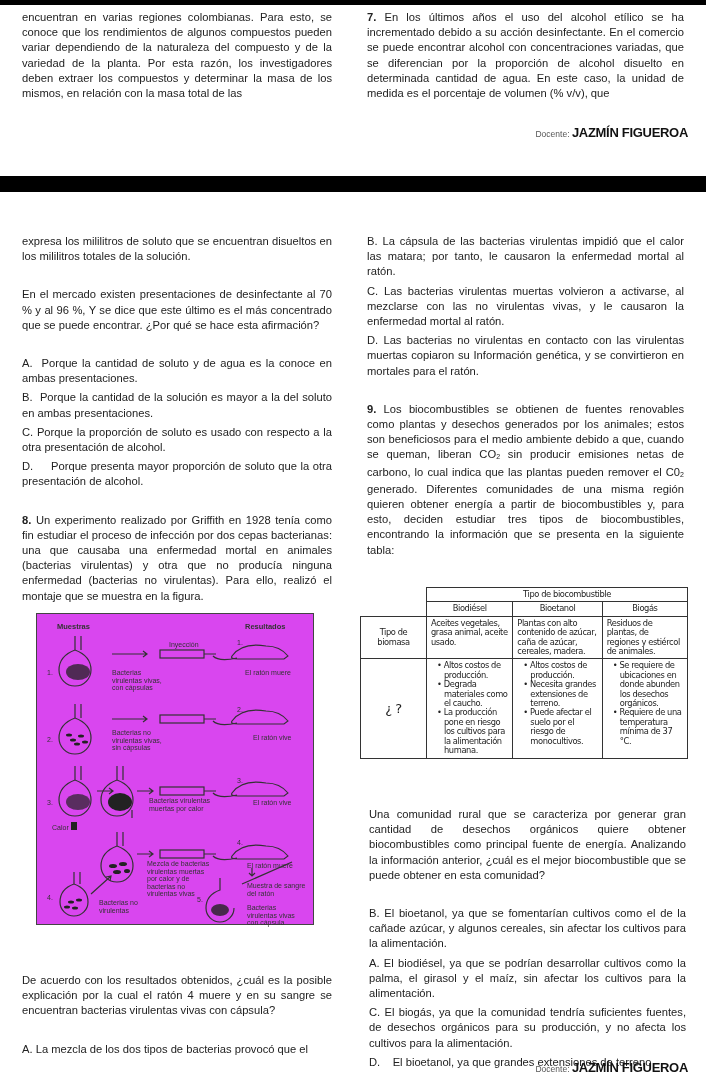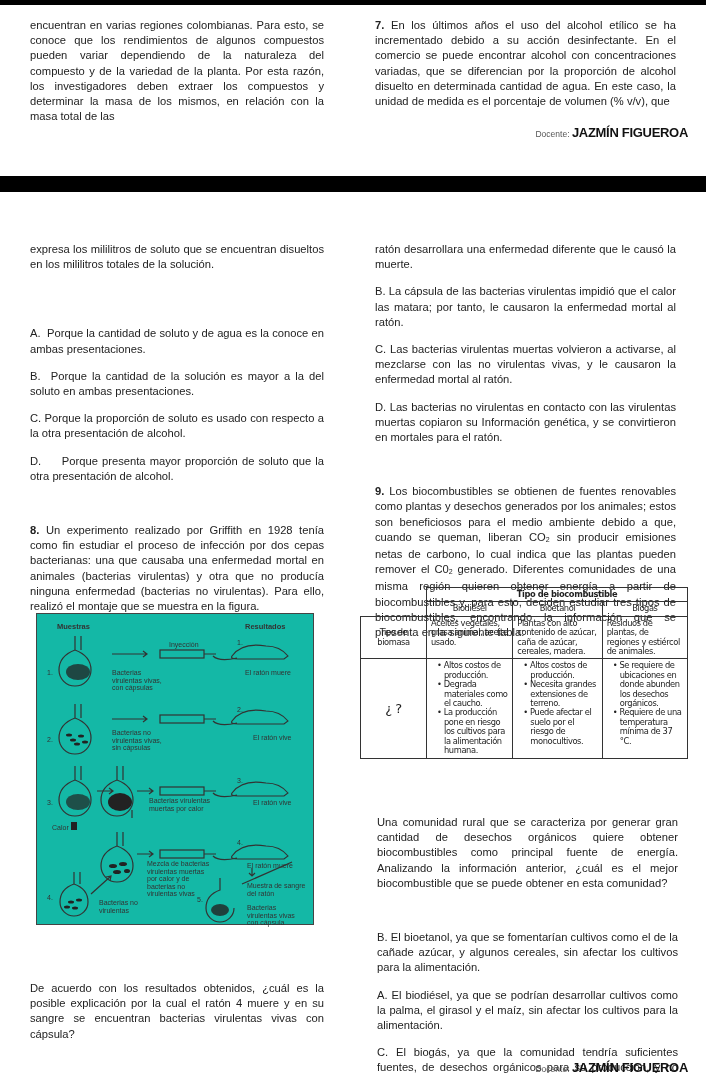"encuentran en varias regiones" .col p { margin: 12px -> 4px }
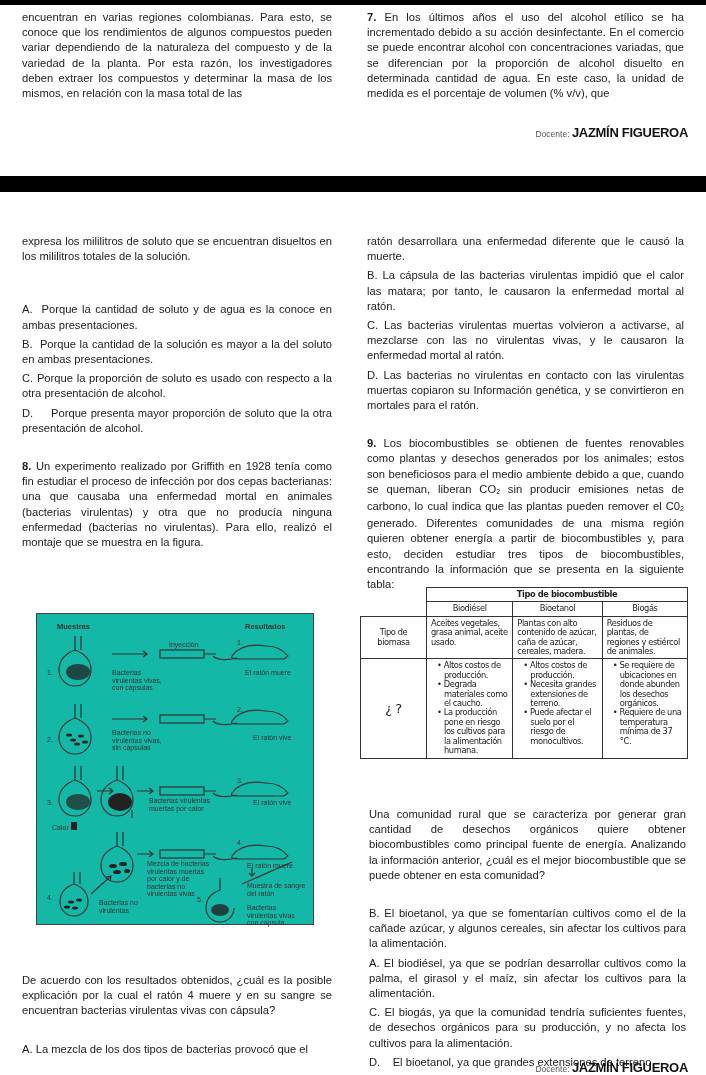"ratón desarrollara una enfermedad" p { html: <p>ratón desarrollara una enfermedad diferente que le causó la muerte.</p> -> none }
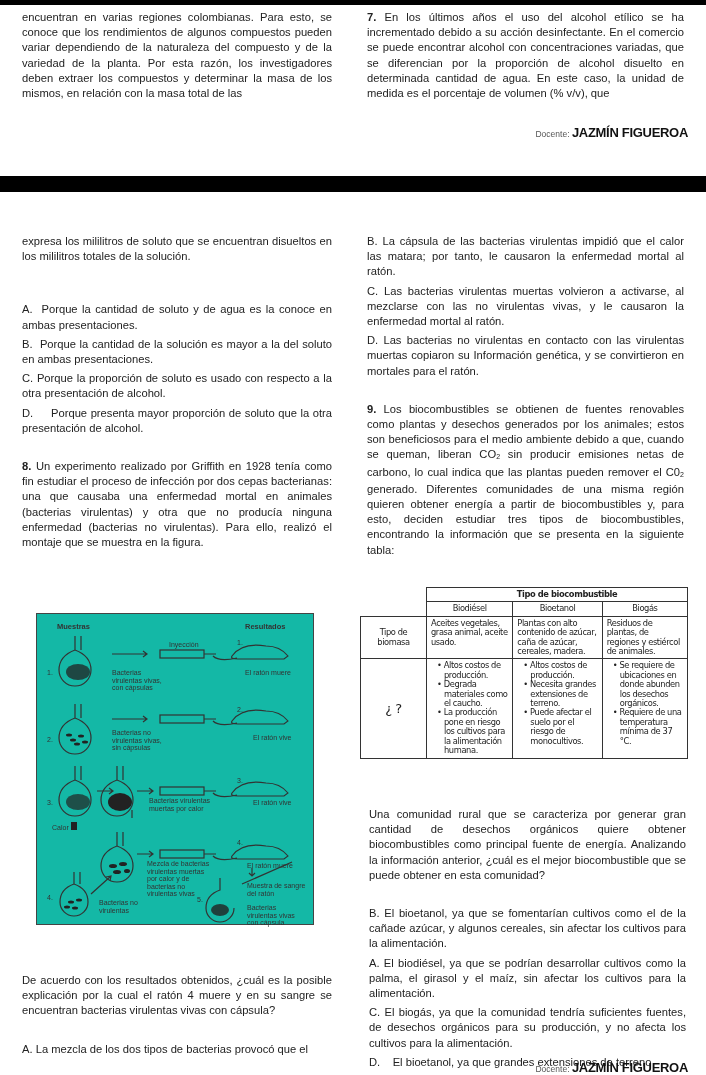"En el mercado existen presentaciones" p { html: none -> <p>En el mercado existen presentaciones de desinfectante al 70 % y al 96 %, Y se dice que este último es el más concentrado que se puede encontrar. ¿Por qué se hace esta afirmación?</p> }
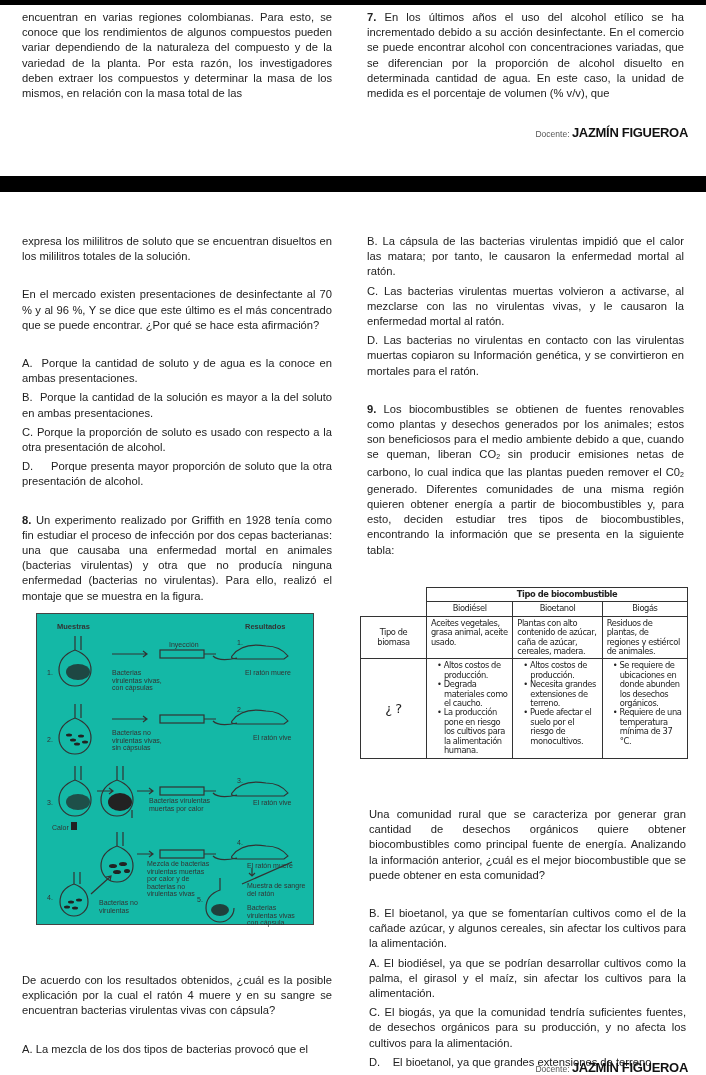"Tipo de biocombustible" td.center { font-weight: bold -> normal }
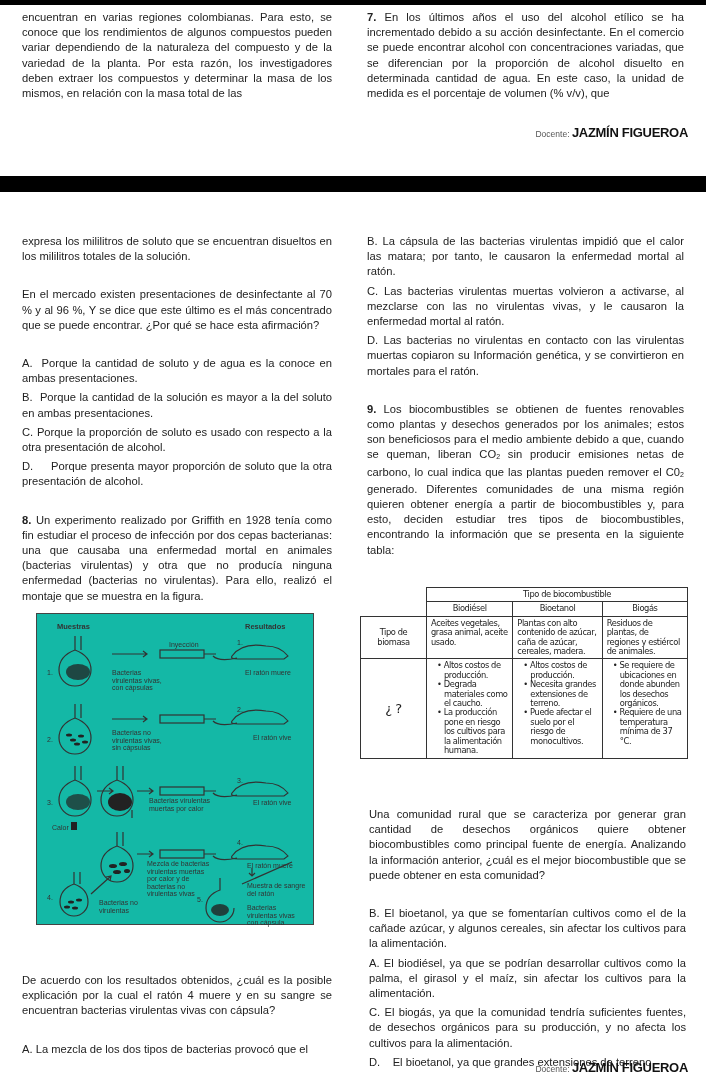"Muestras" .figure { background: #14b8a6 -> #d946ef }
